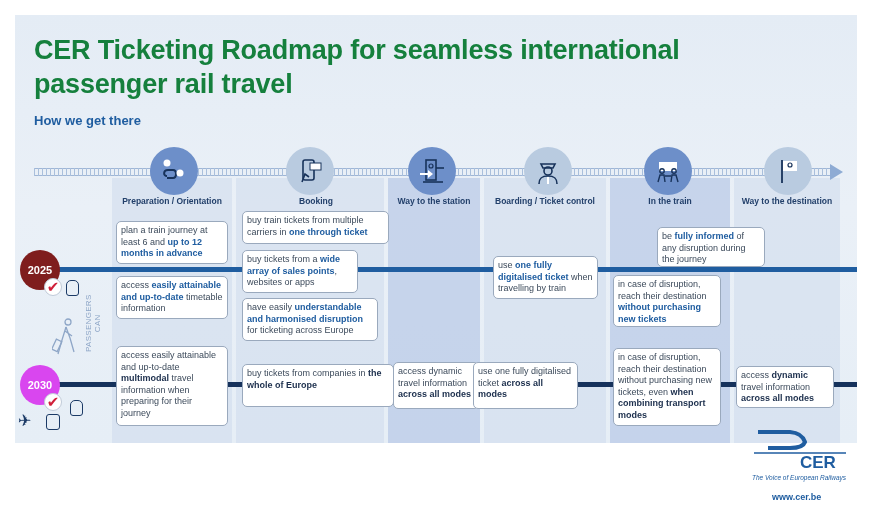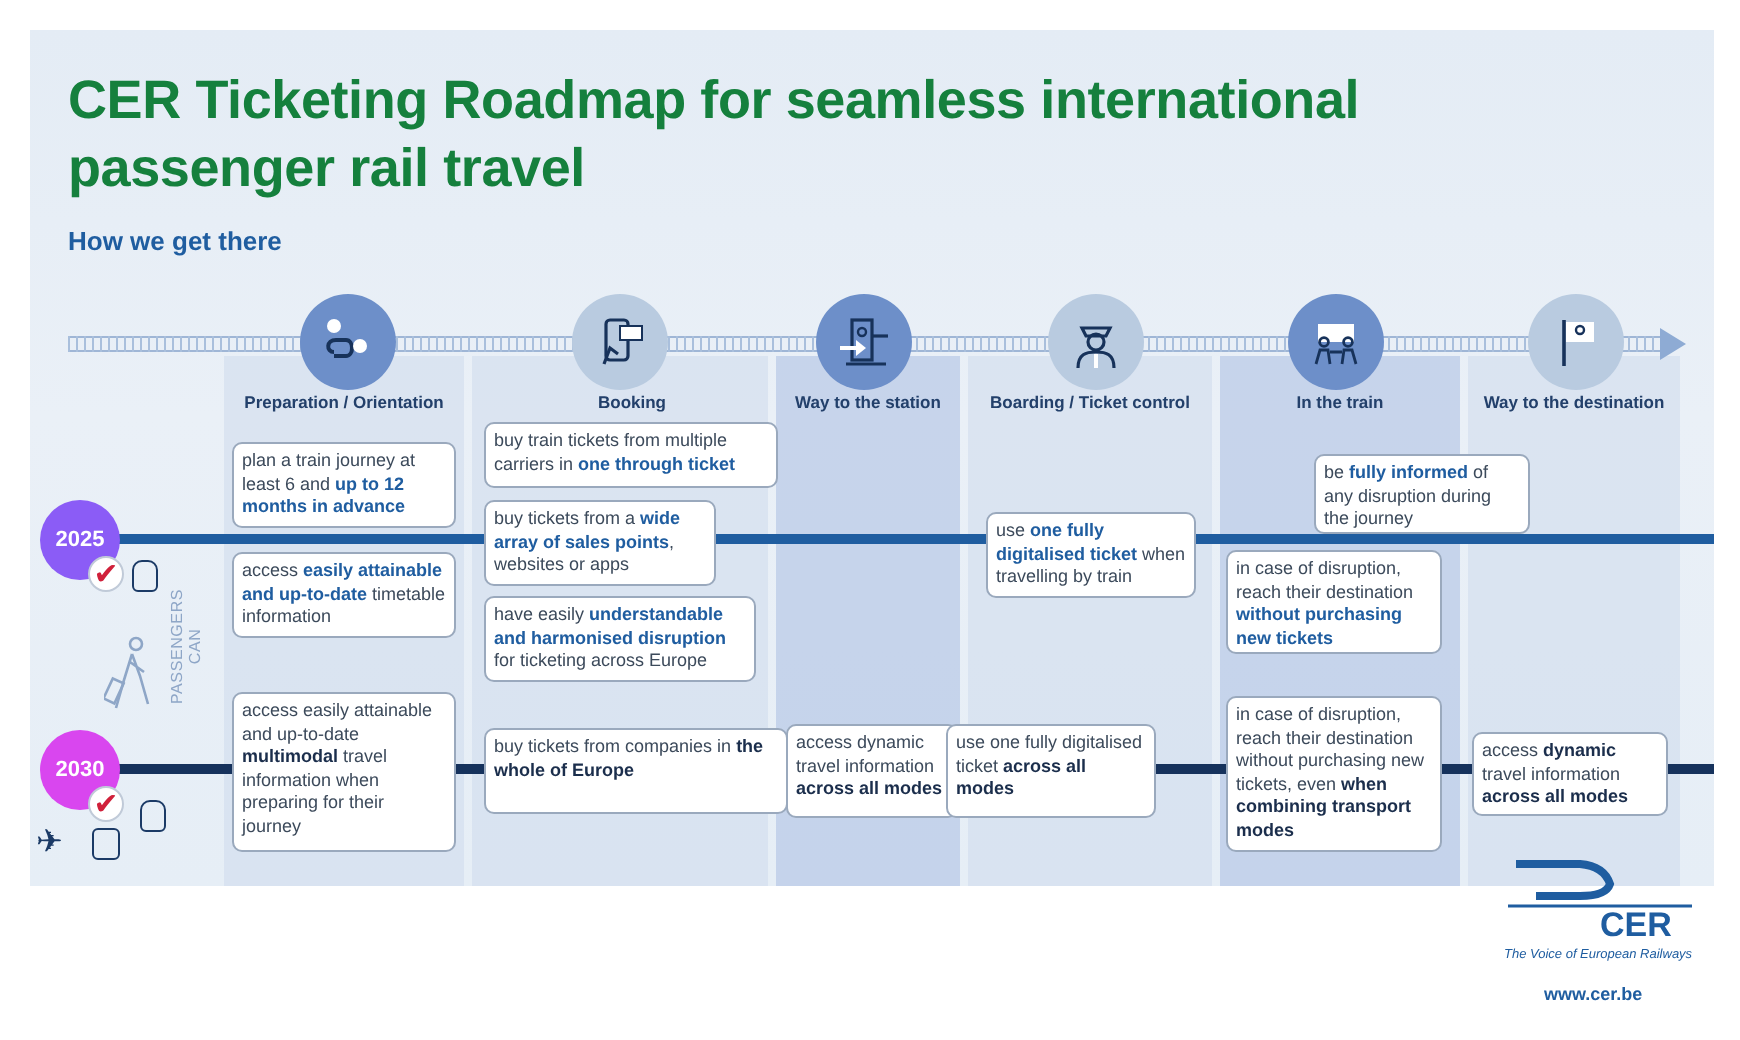"2025" .year.y2025 { background: #8b5cf6 -> #7f1d1d }
